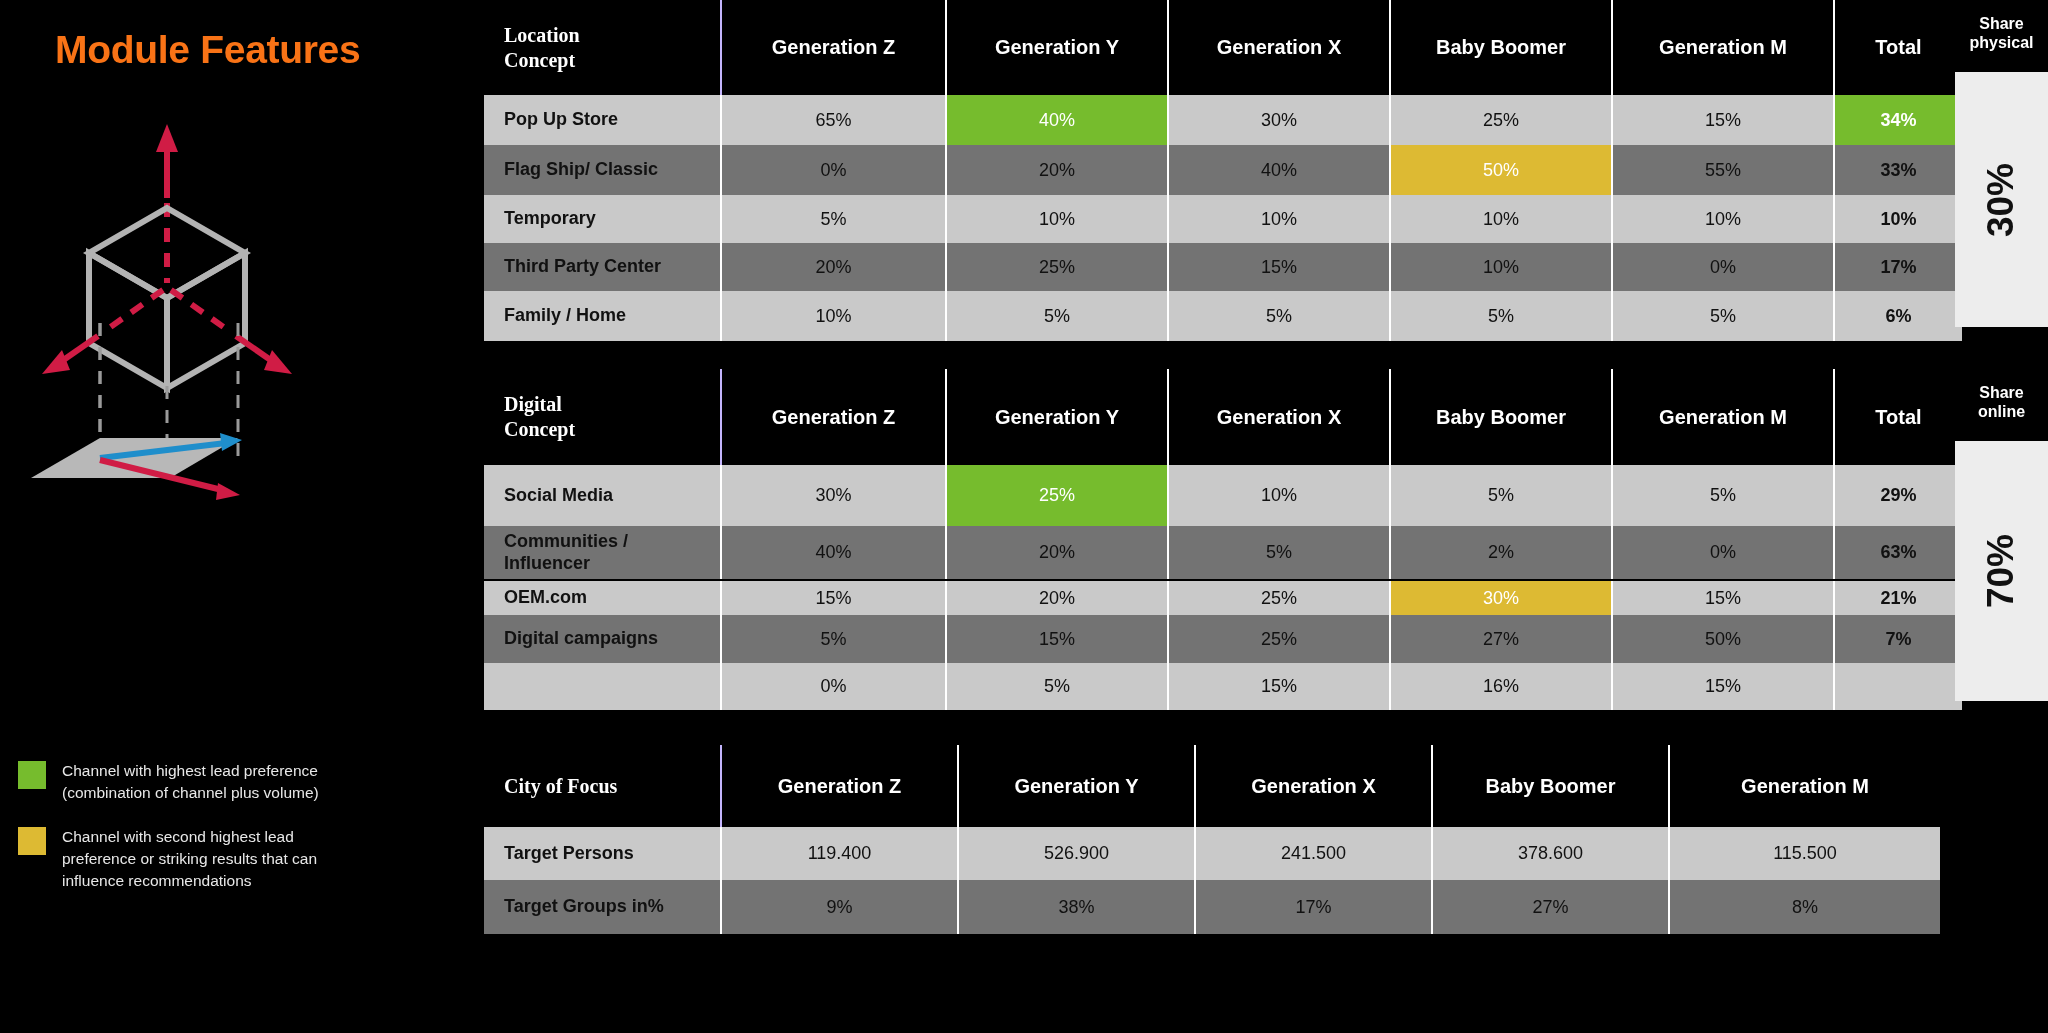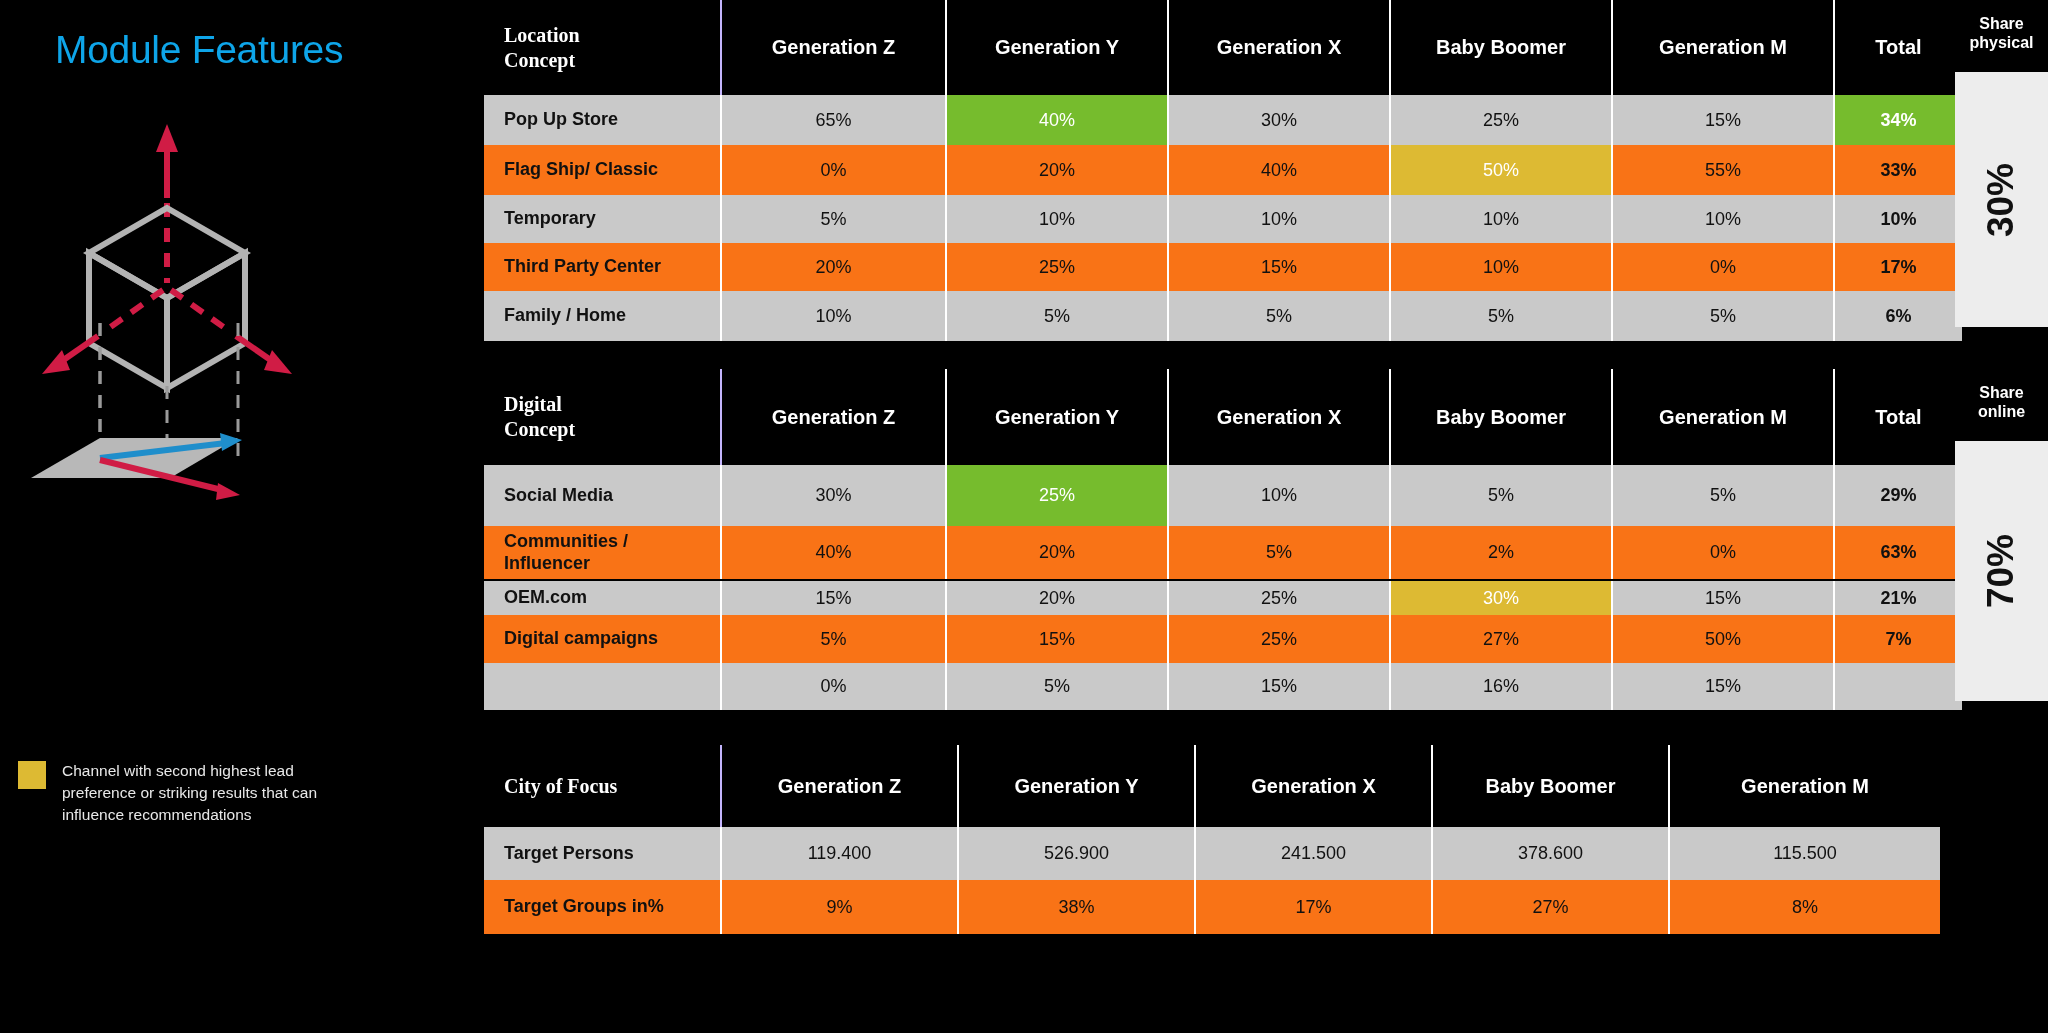"Module Features" #page-title { color: #0ea5e9 -> #f97316; font-weight: normal -> bold }
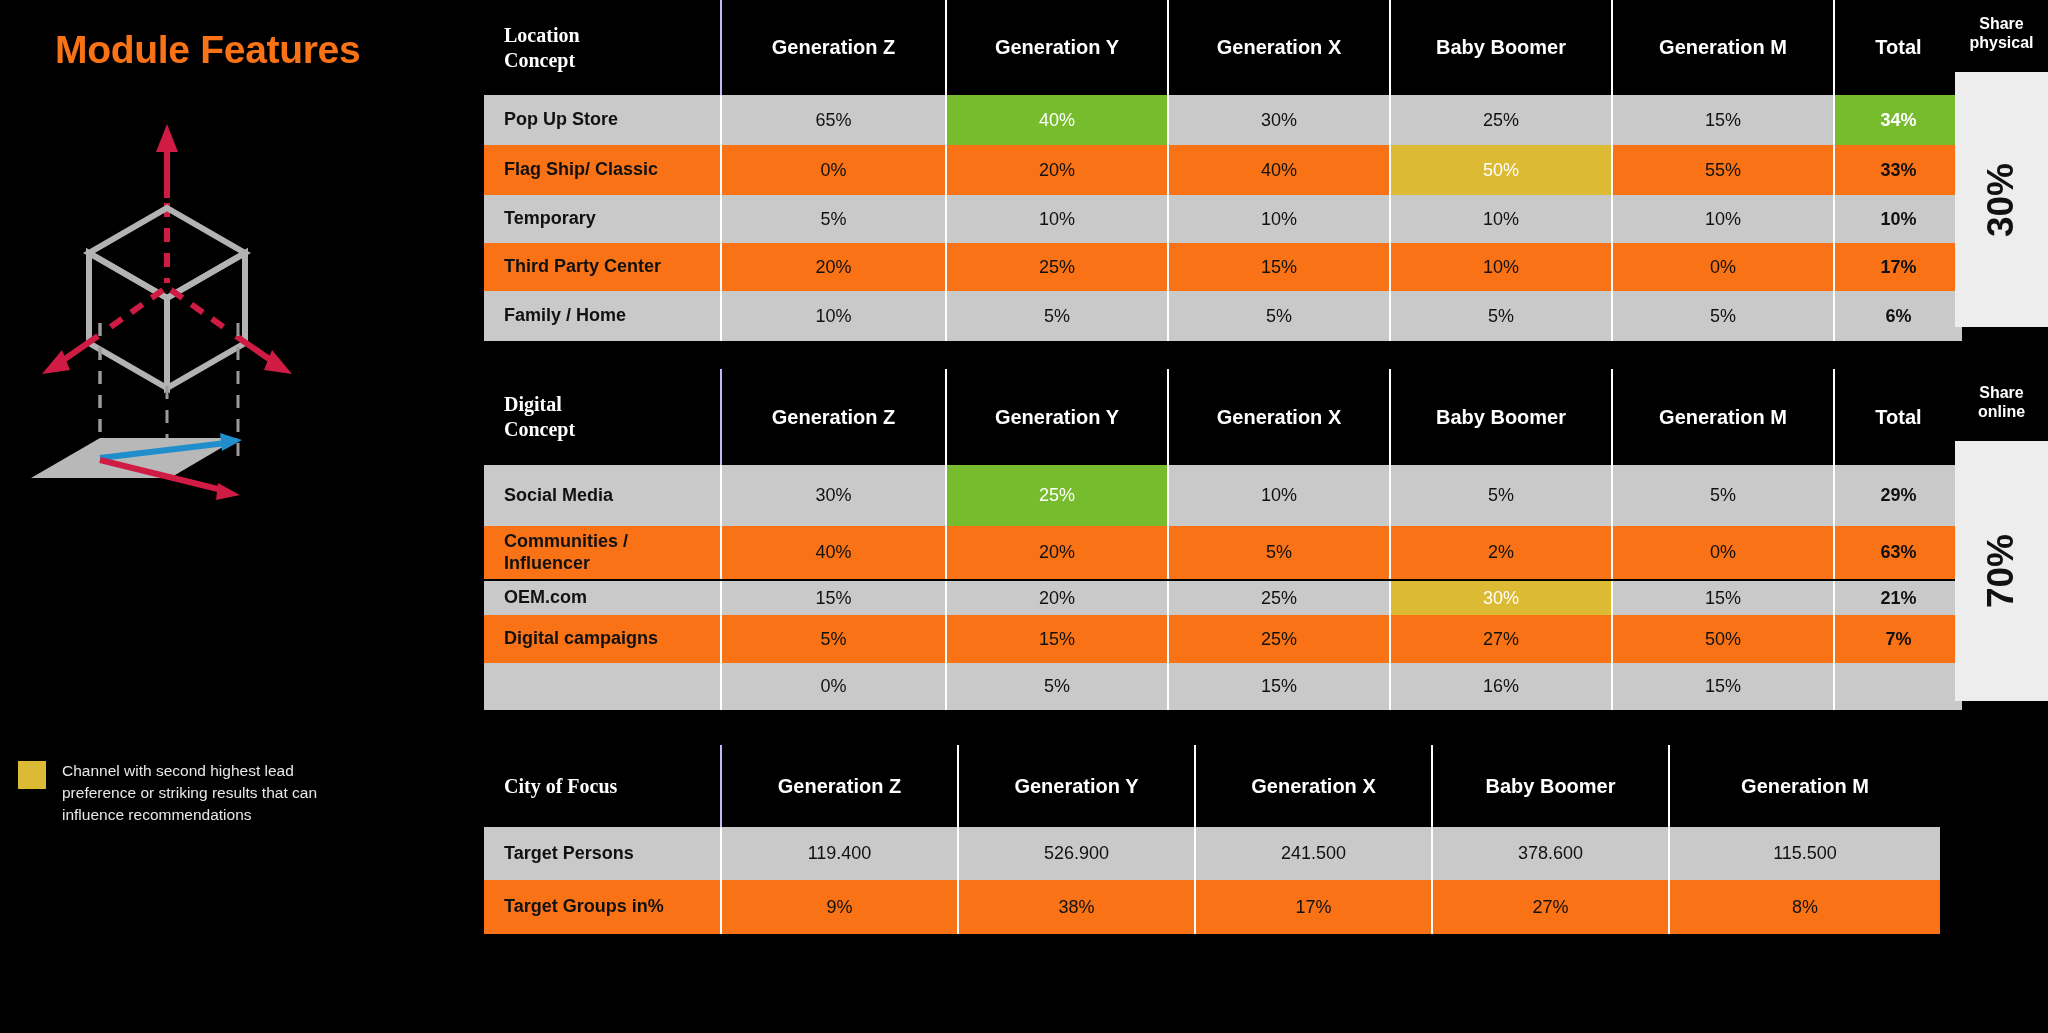"Flag Ship/ Classic" .tbl tr.even td { background: #f97316 -> #737373 }
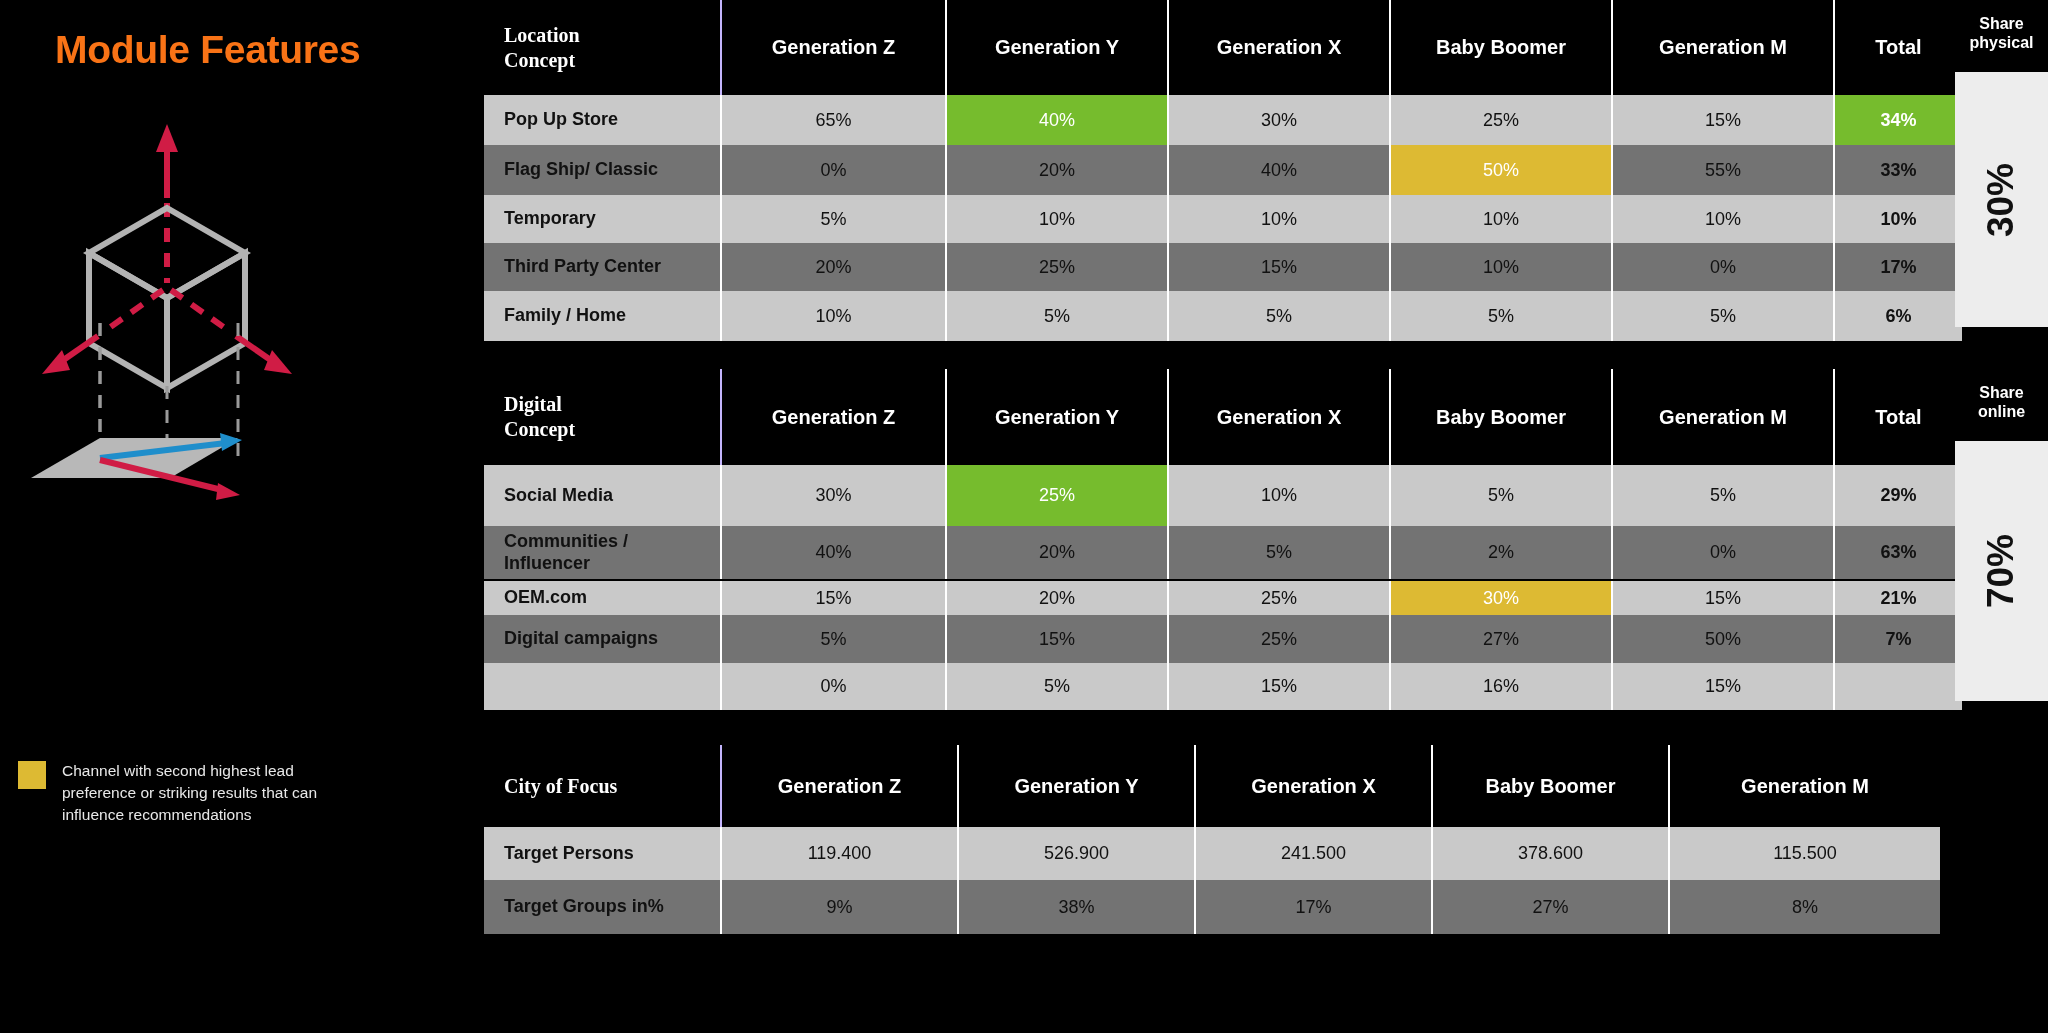"Channel with highest lead preference" div.legend-row { html: none -> <div> <div></div> <div>Channel with highest lead preference (combination of channel plus volume)</div> </div> }
